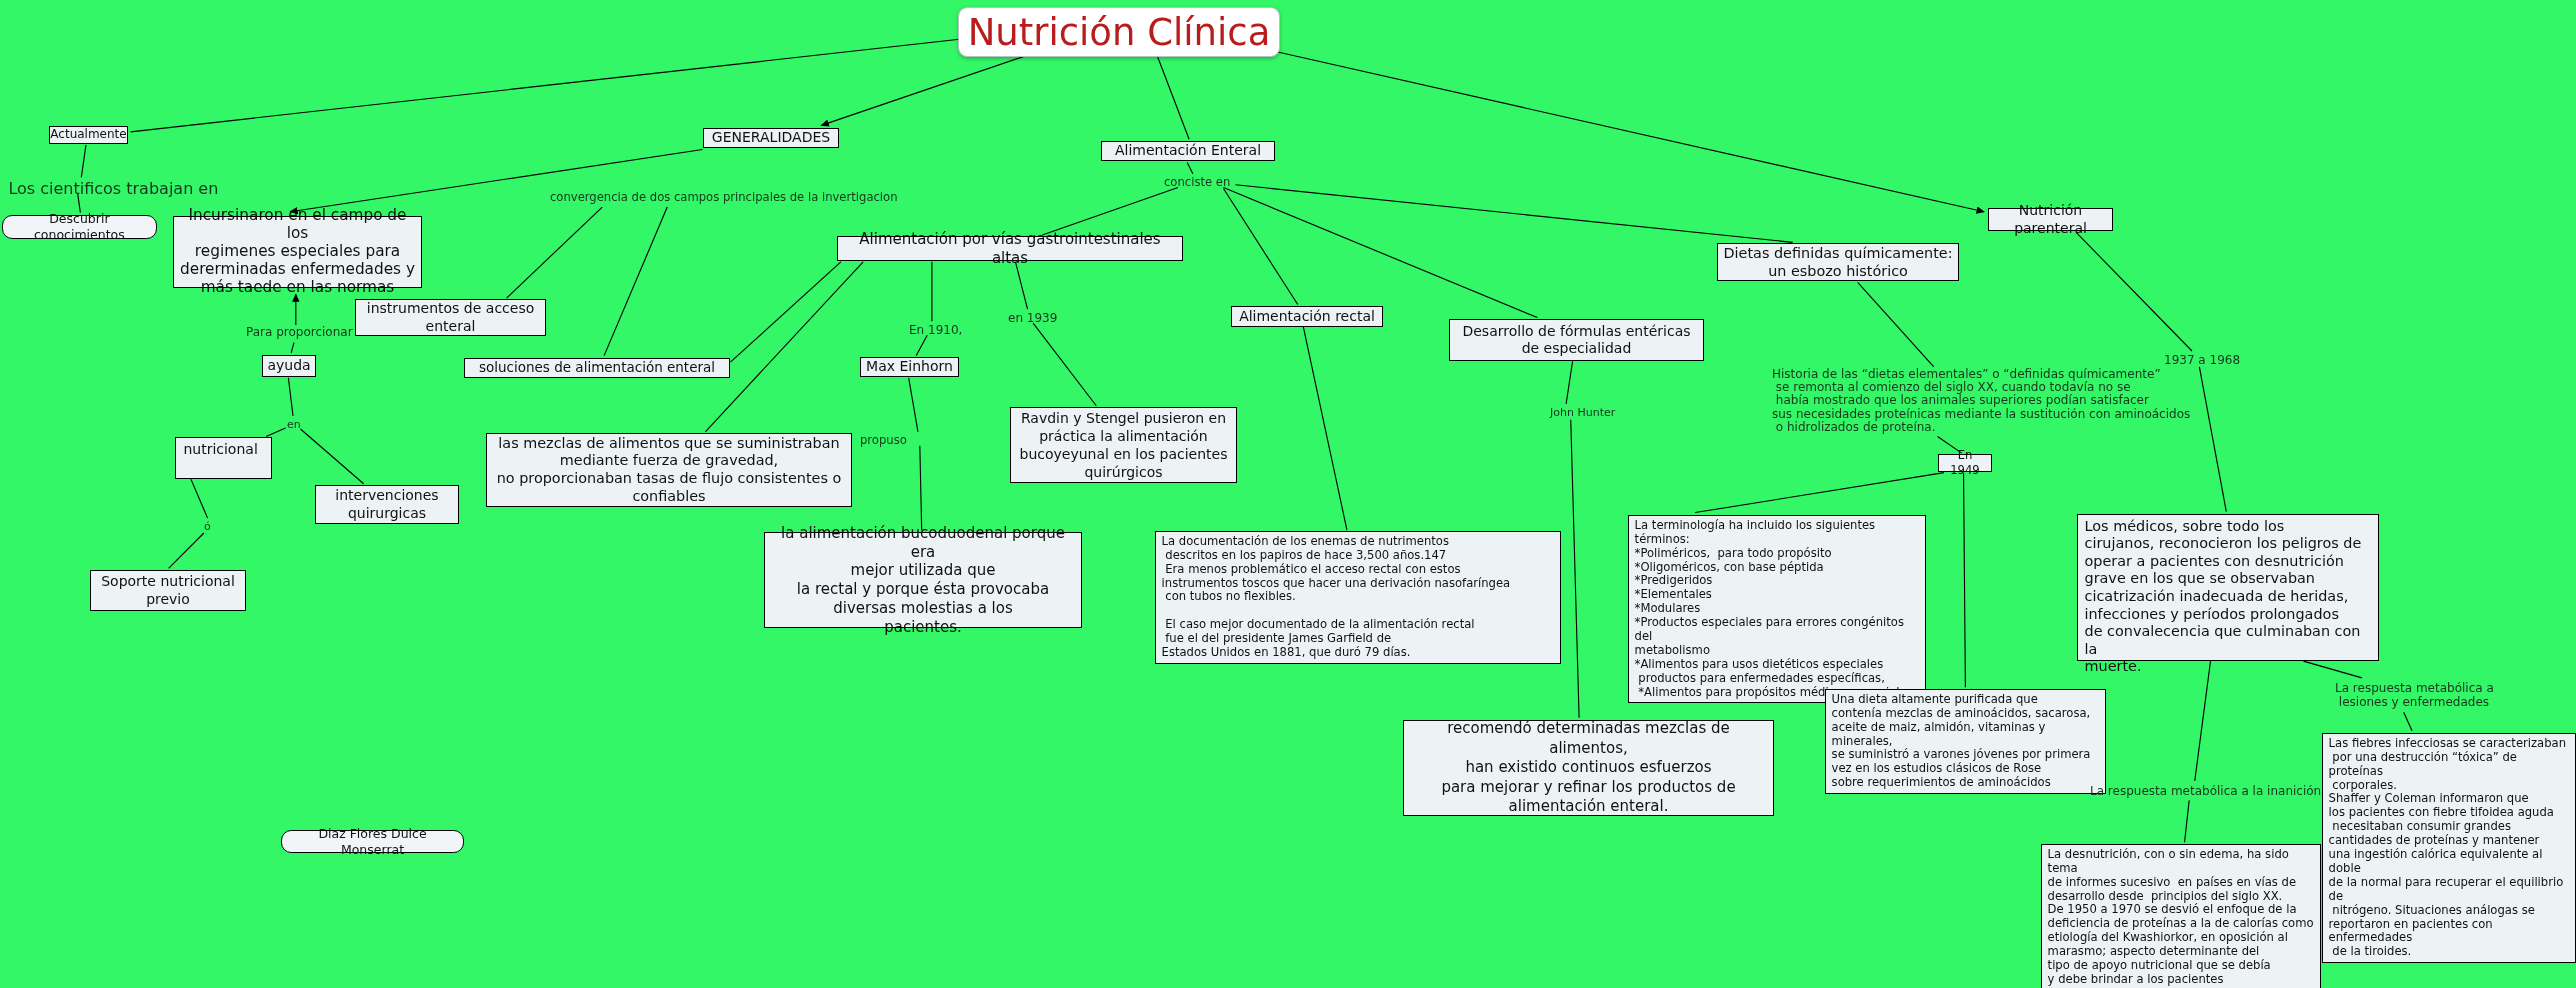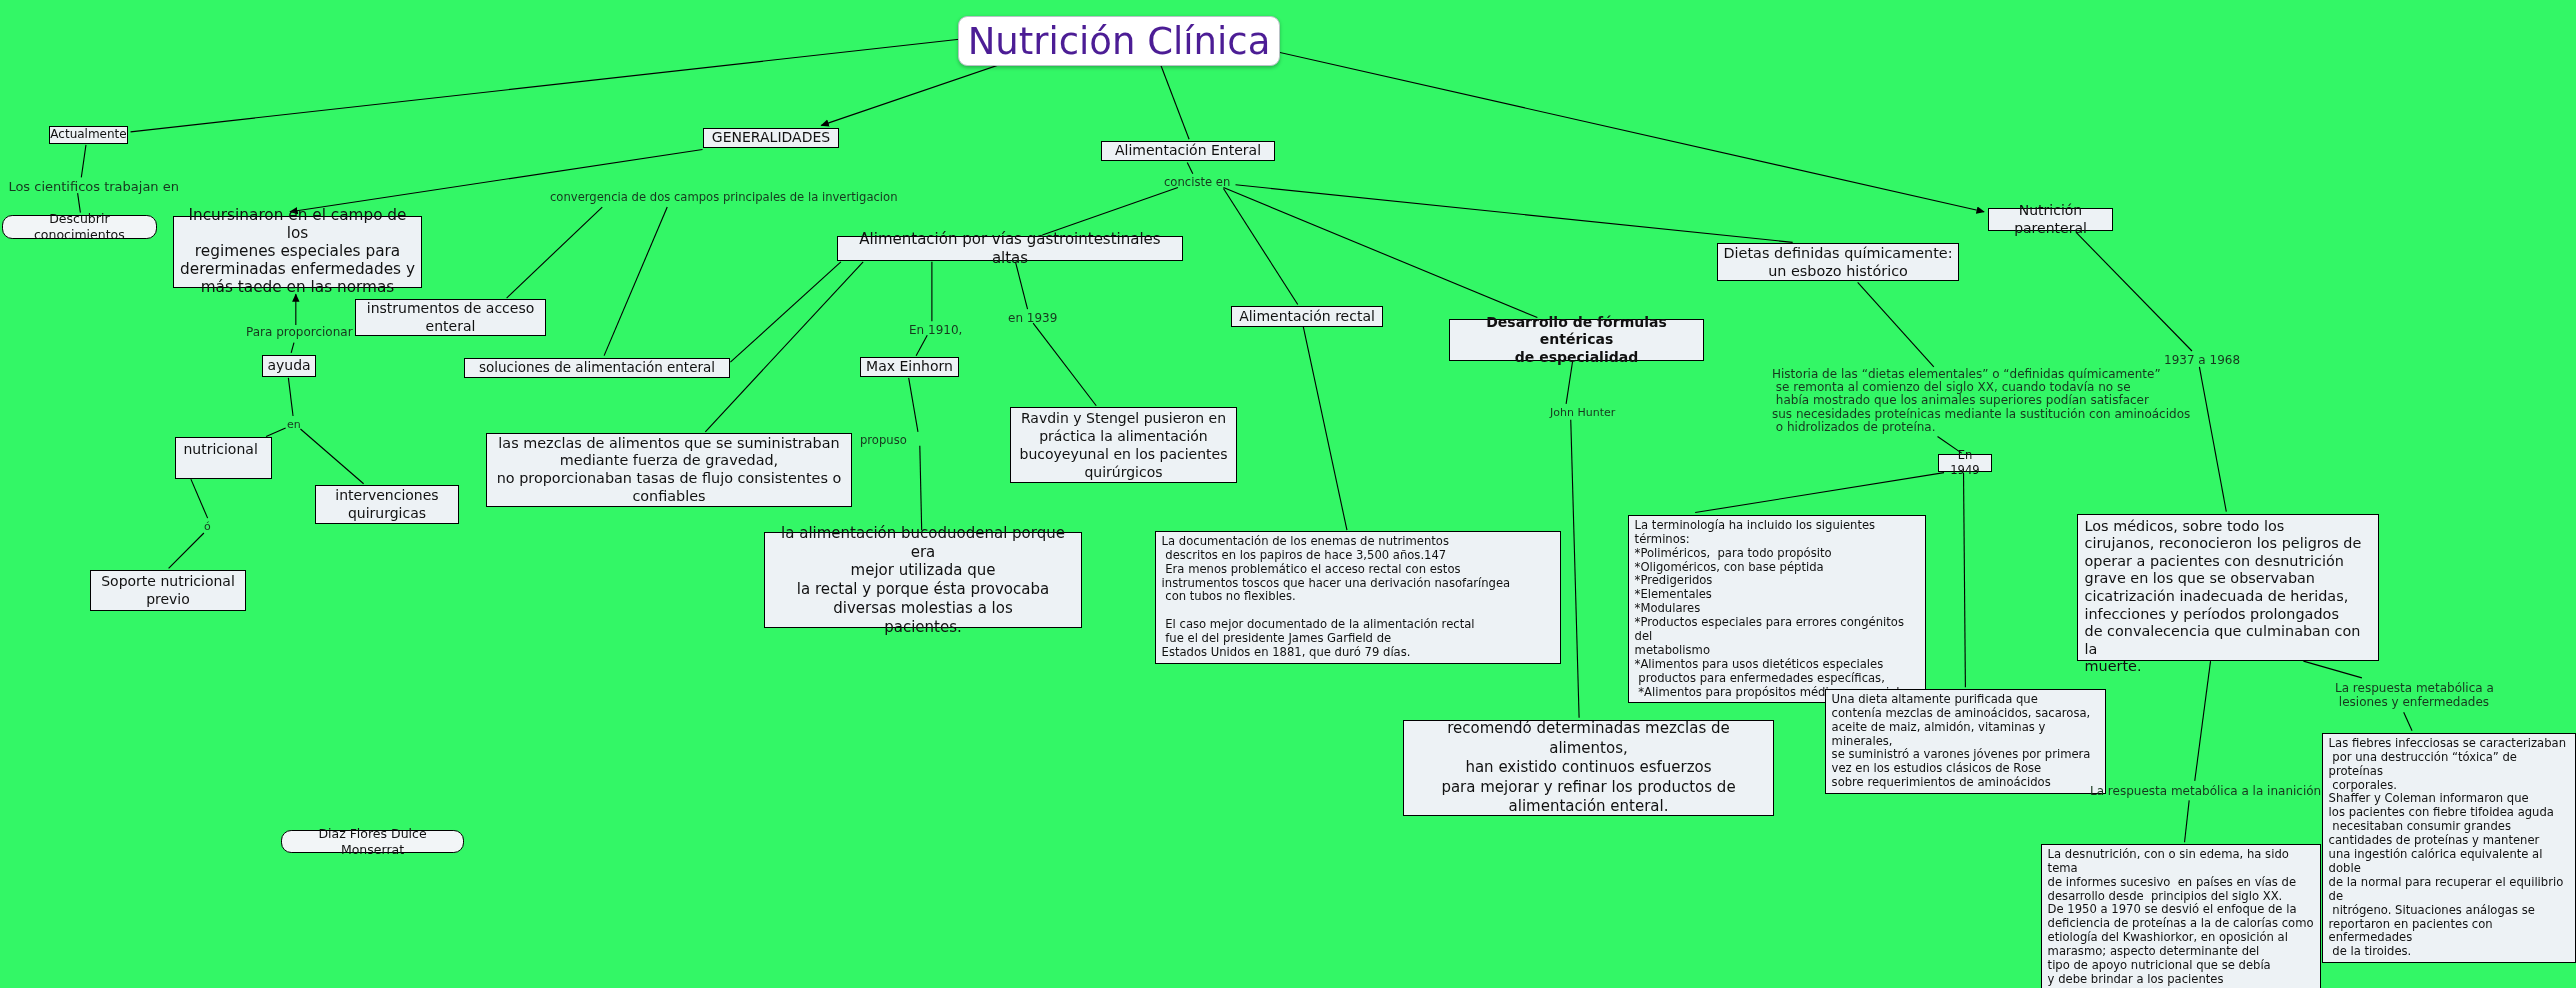"Nutrición Clínica" .title-box { color: #4c1d95 -> #b91c1c; top: 16px -> 7px }
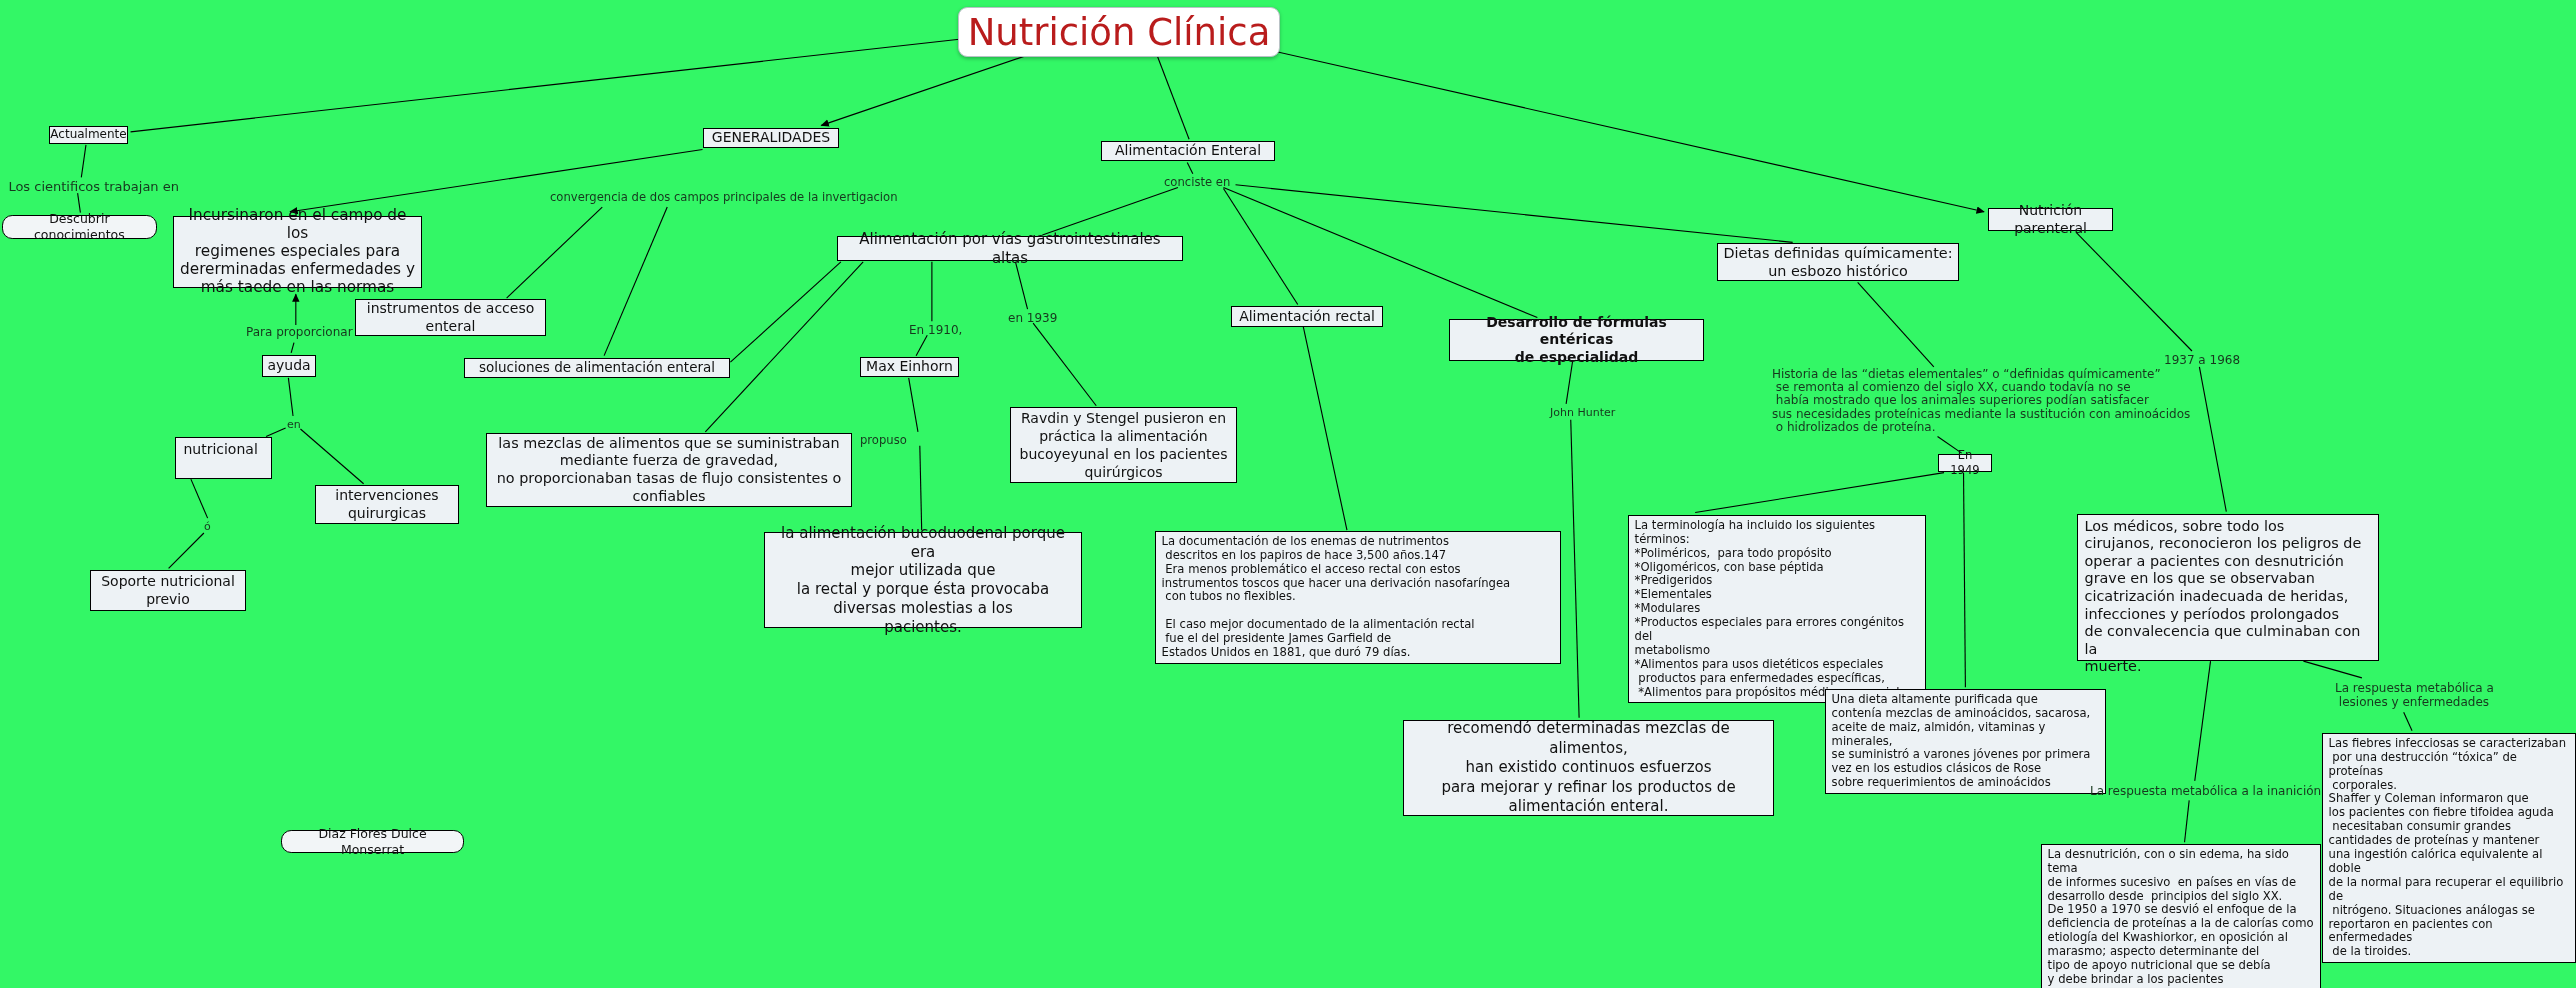"Los cientificos trabajan en" div.lbl { font-size: 13px -> 16px }
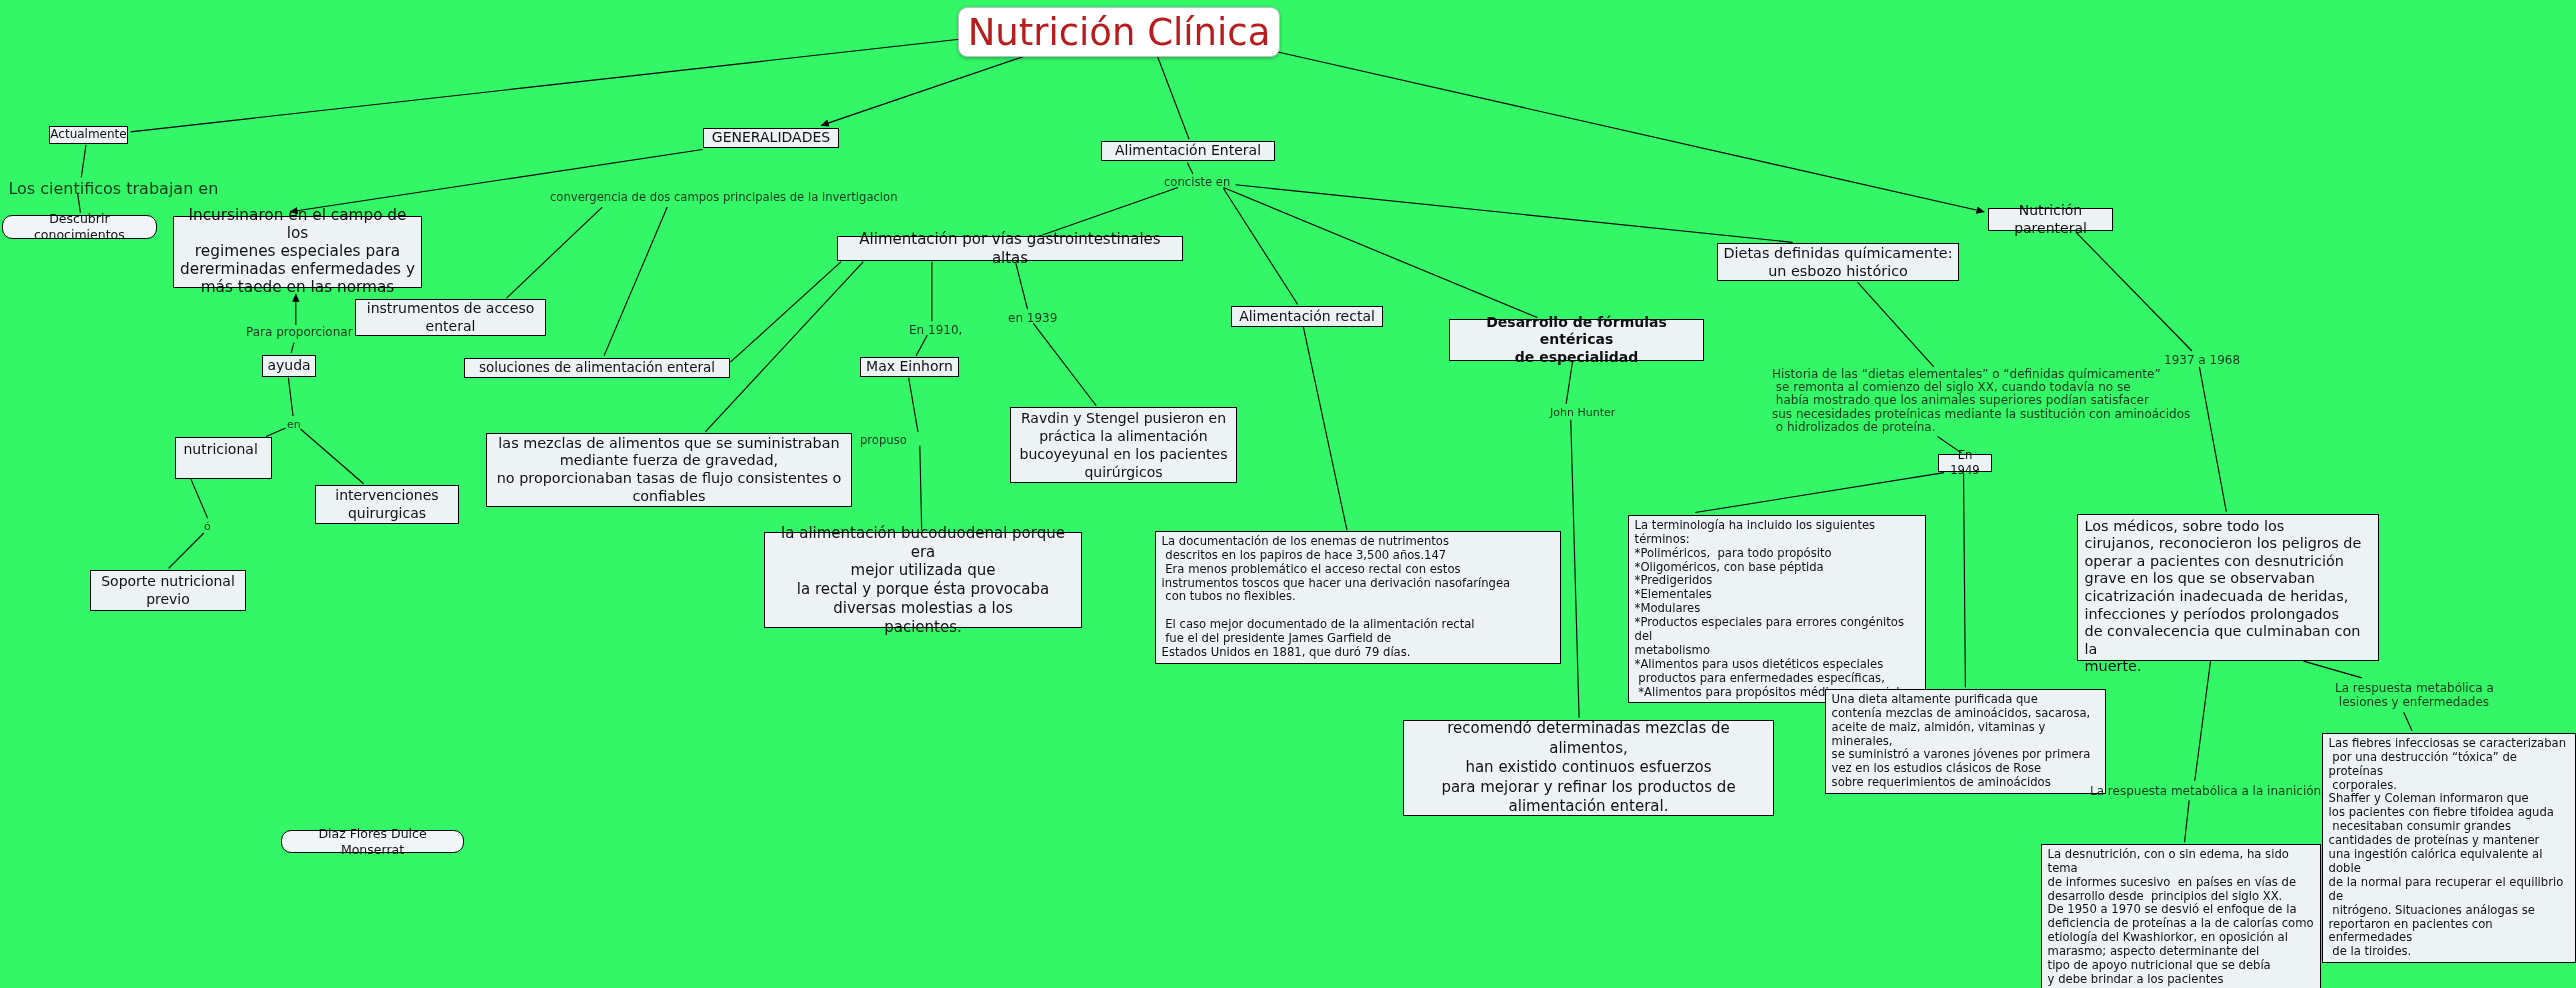"Desarrollo de fórmulas entéricas" div.node { font-weight: bold -> none }
